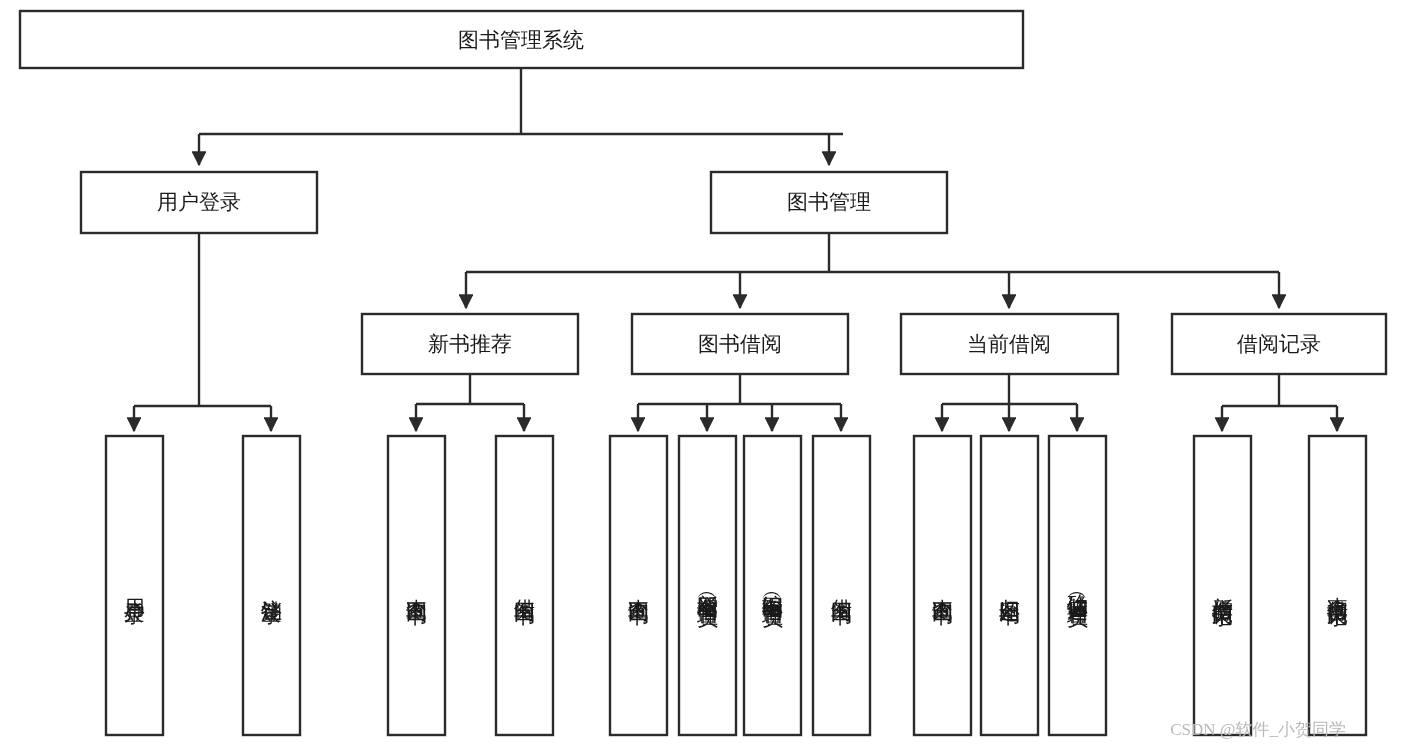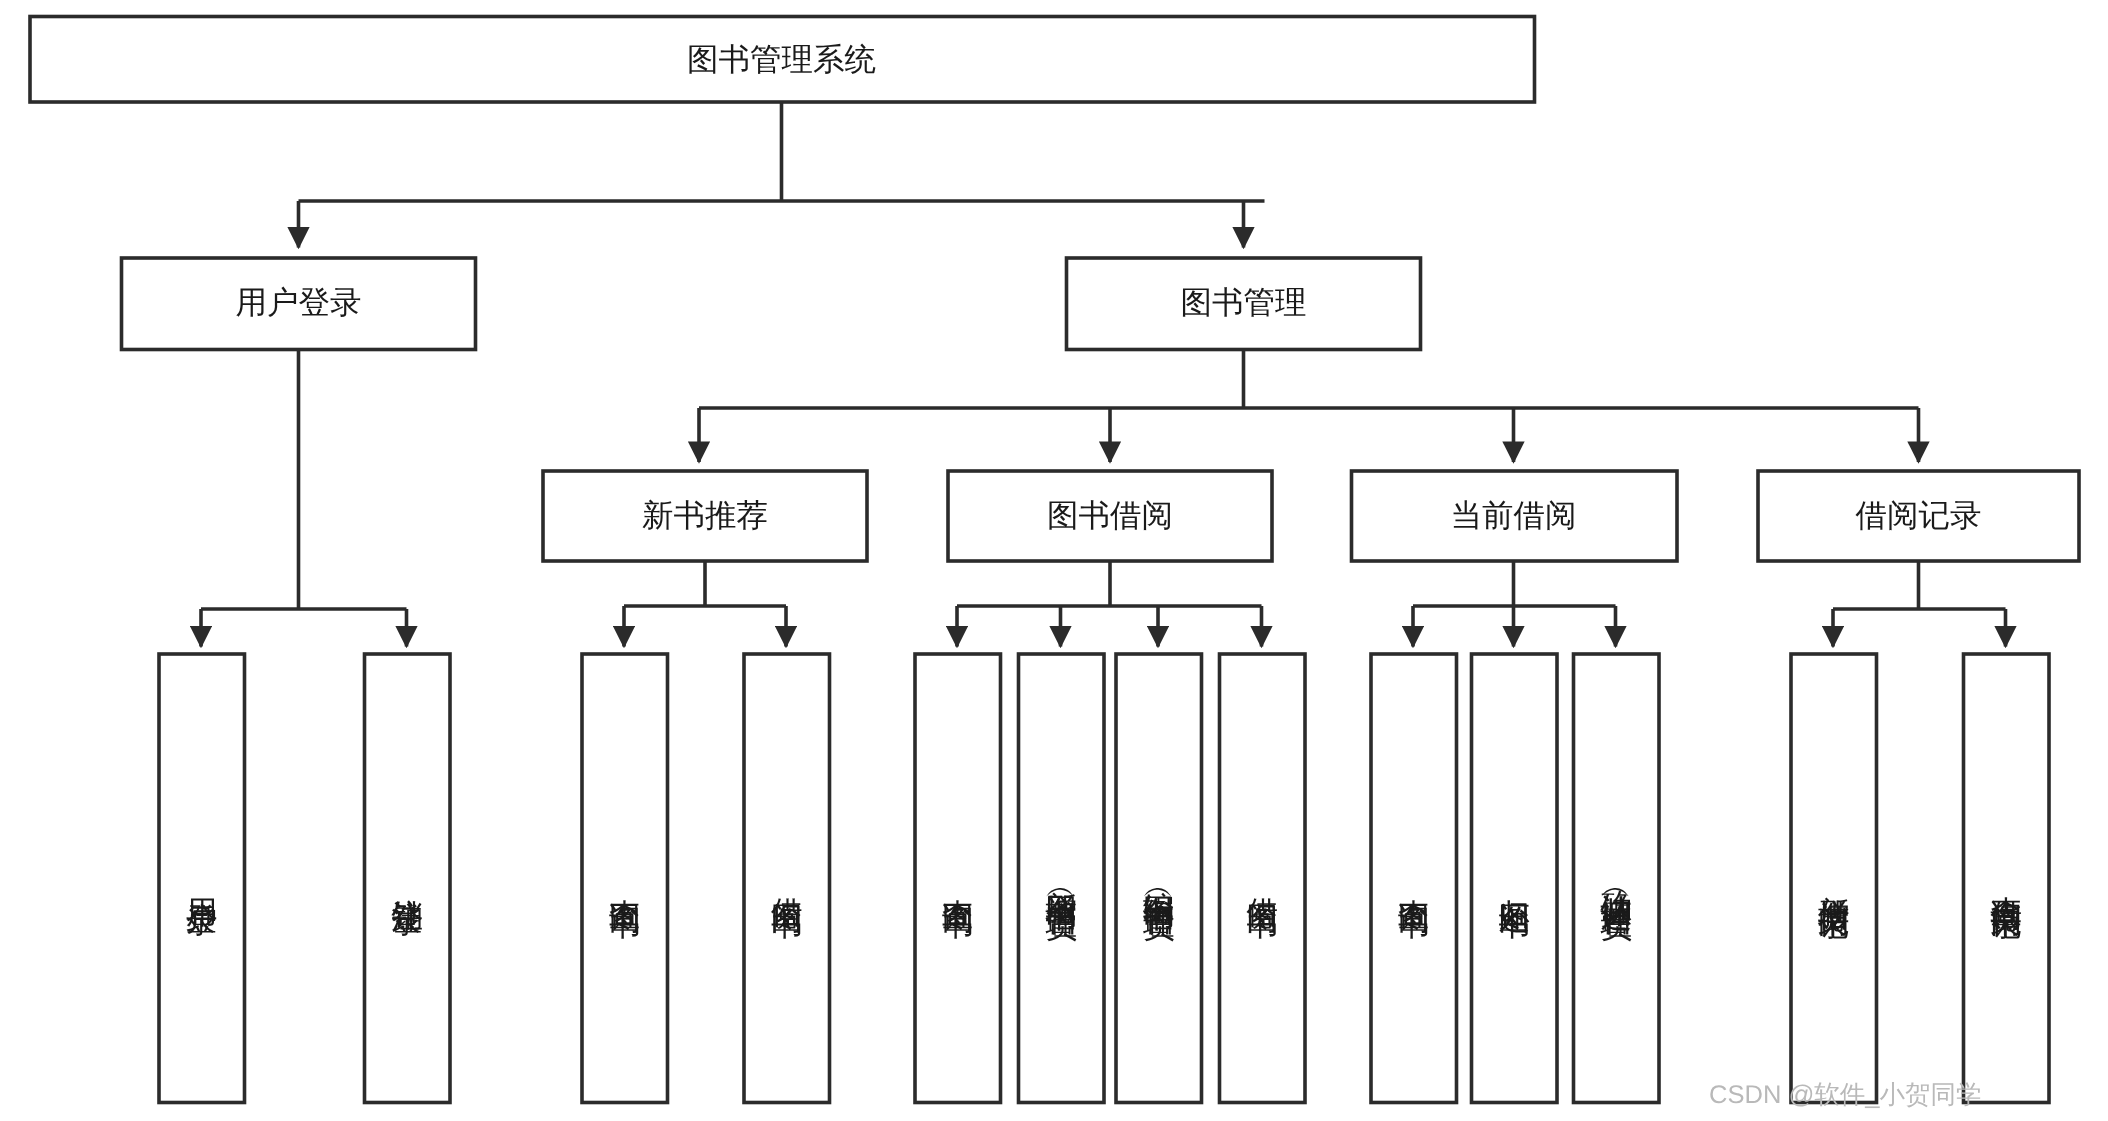"图书管理系统" #diagram-root { padding-left: none -> 25px }
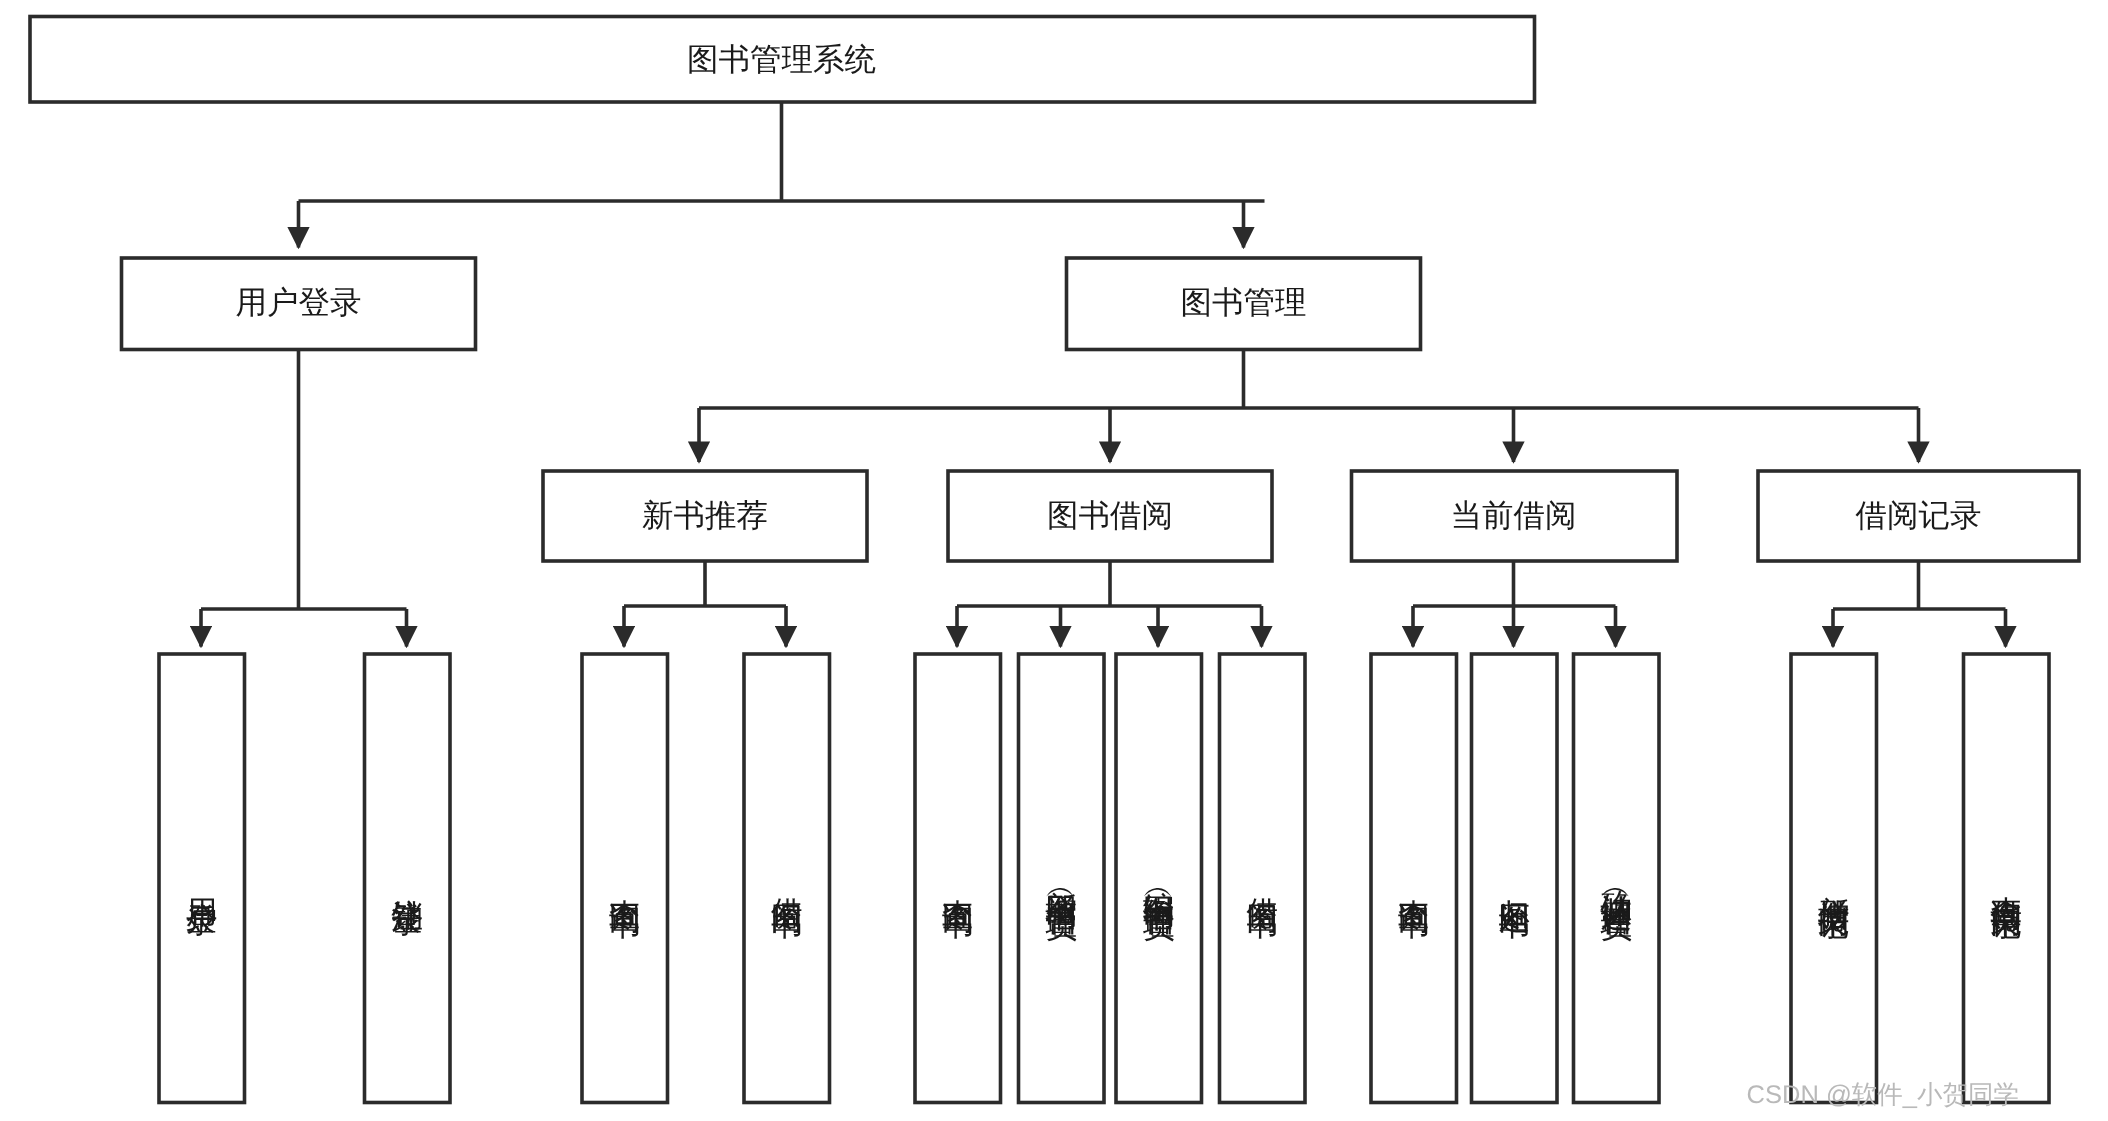"CSDN @软件_小贺同学" .watermark { font-family: Liberation Sans, sans-serif -> Liberation Serif, serif }
